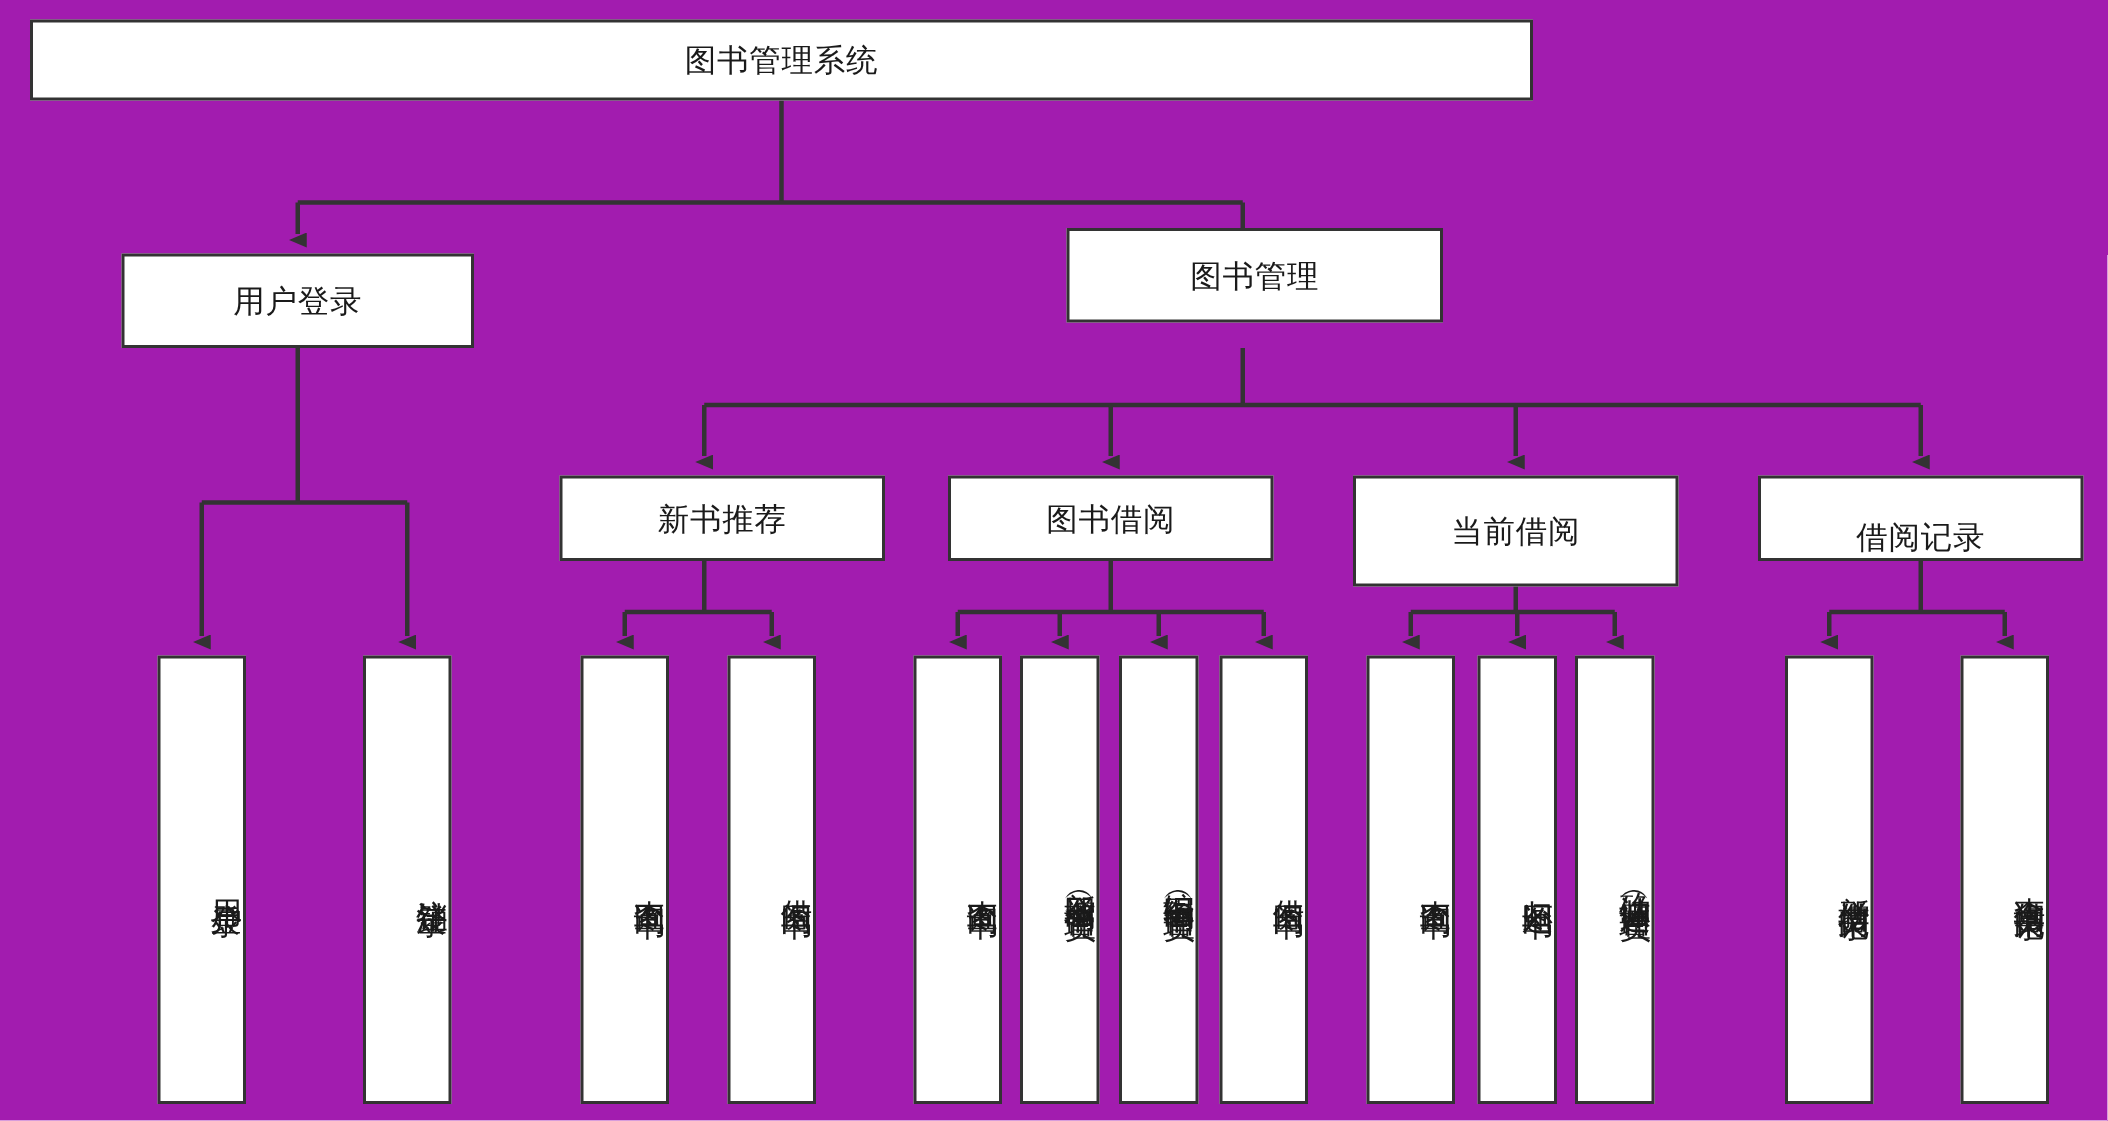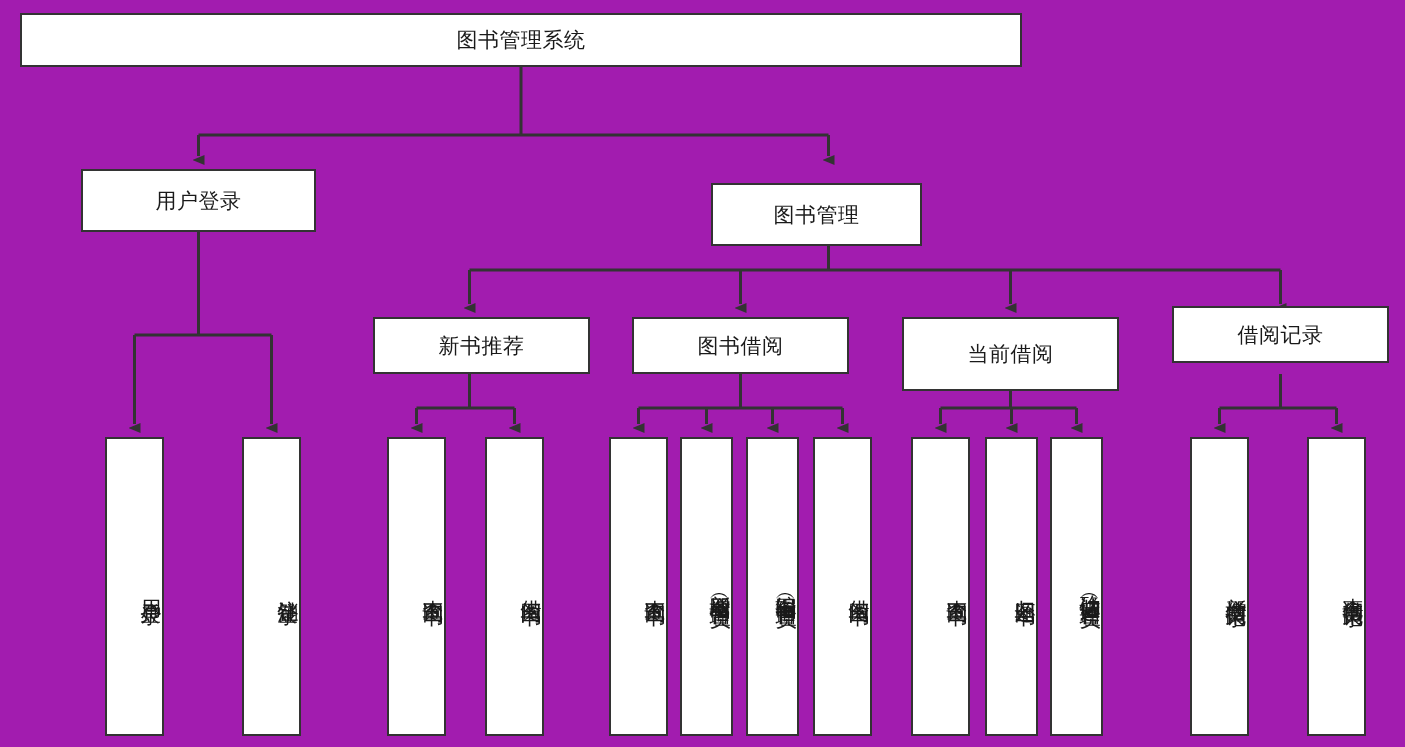"图书管理" div.node { top: 183px -> 152px; width: 211px -> 251px }
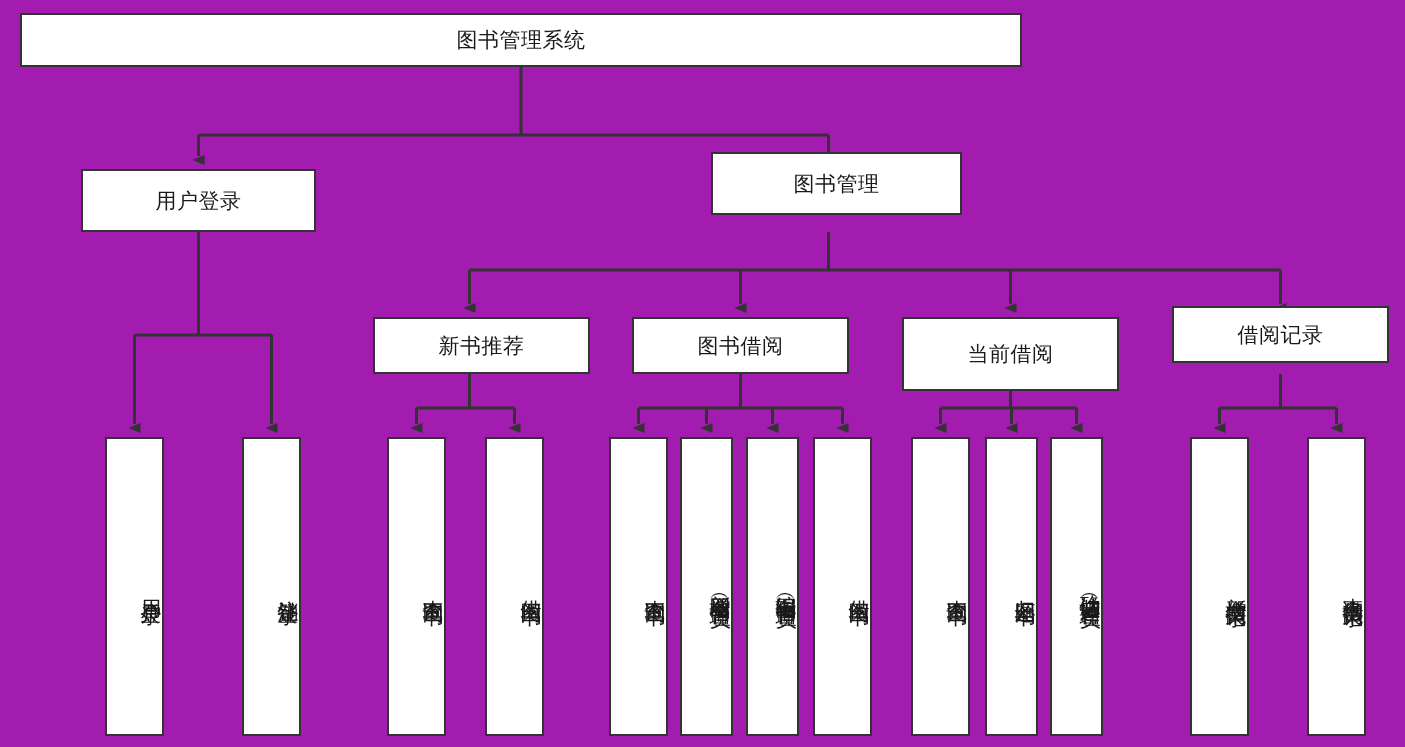"借阅记录" div.node { align-items: none -> flex-end; top: 306px -> 317px }
